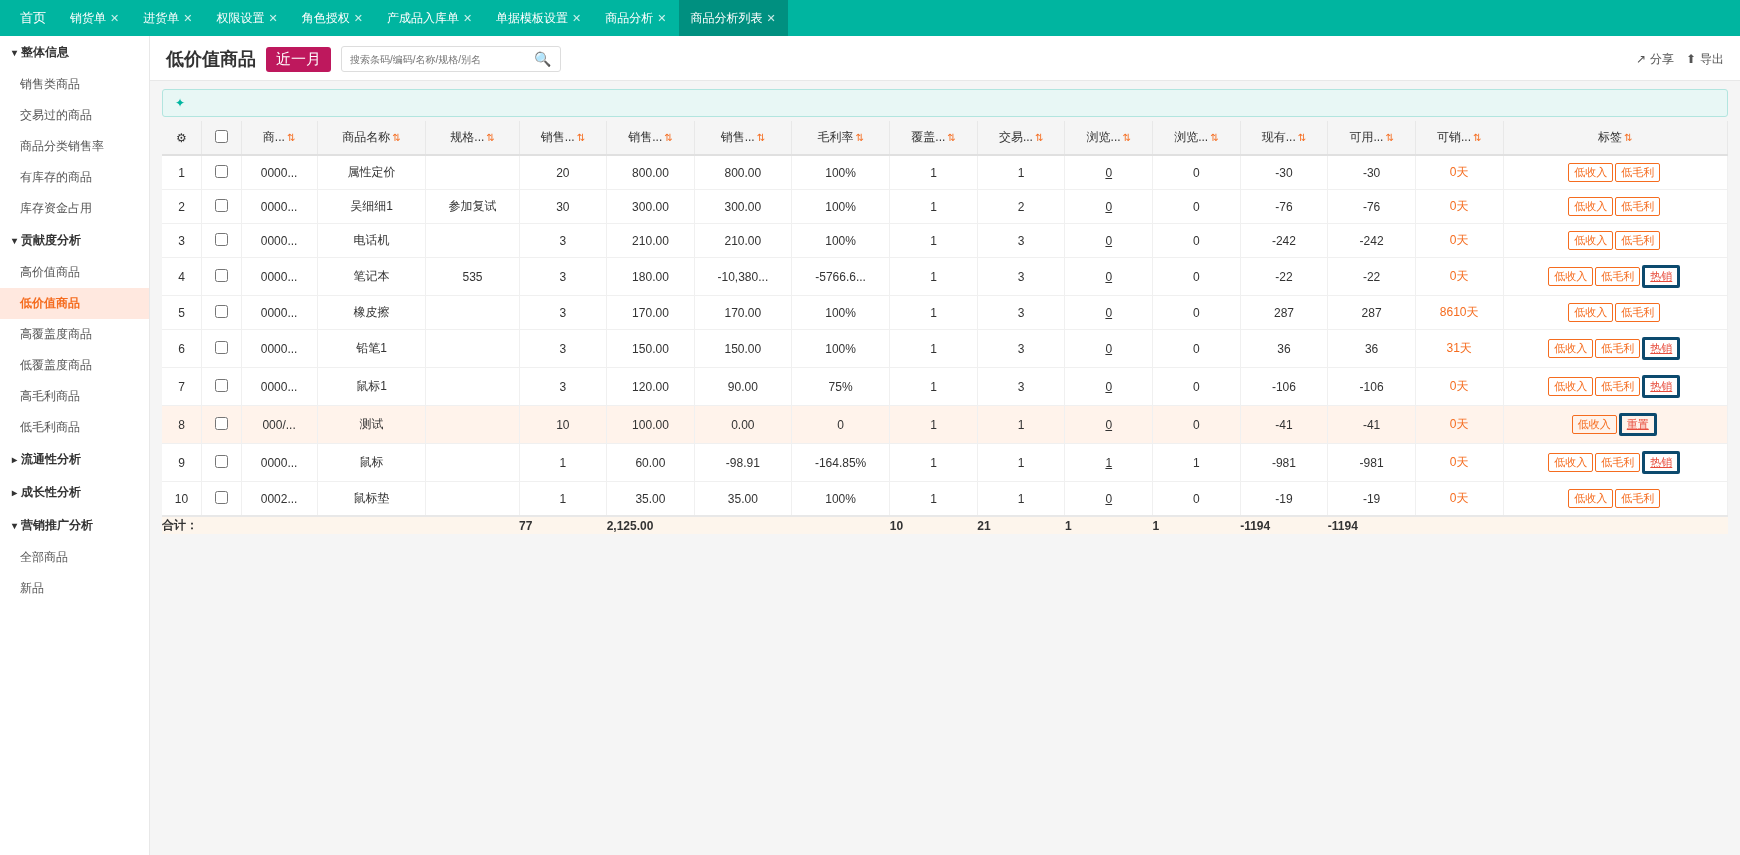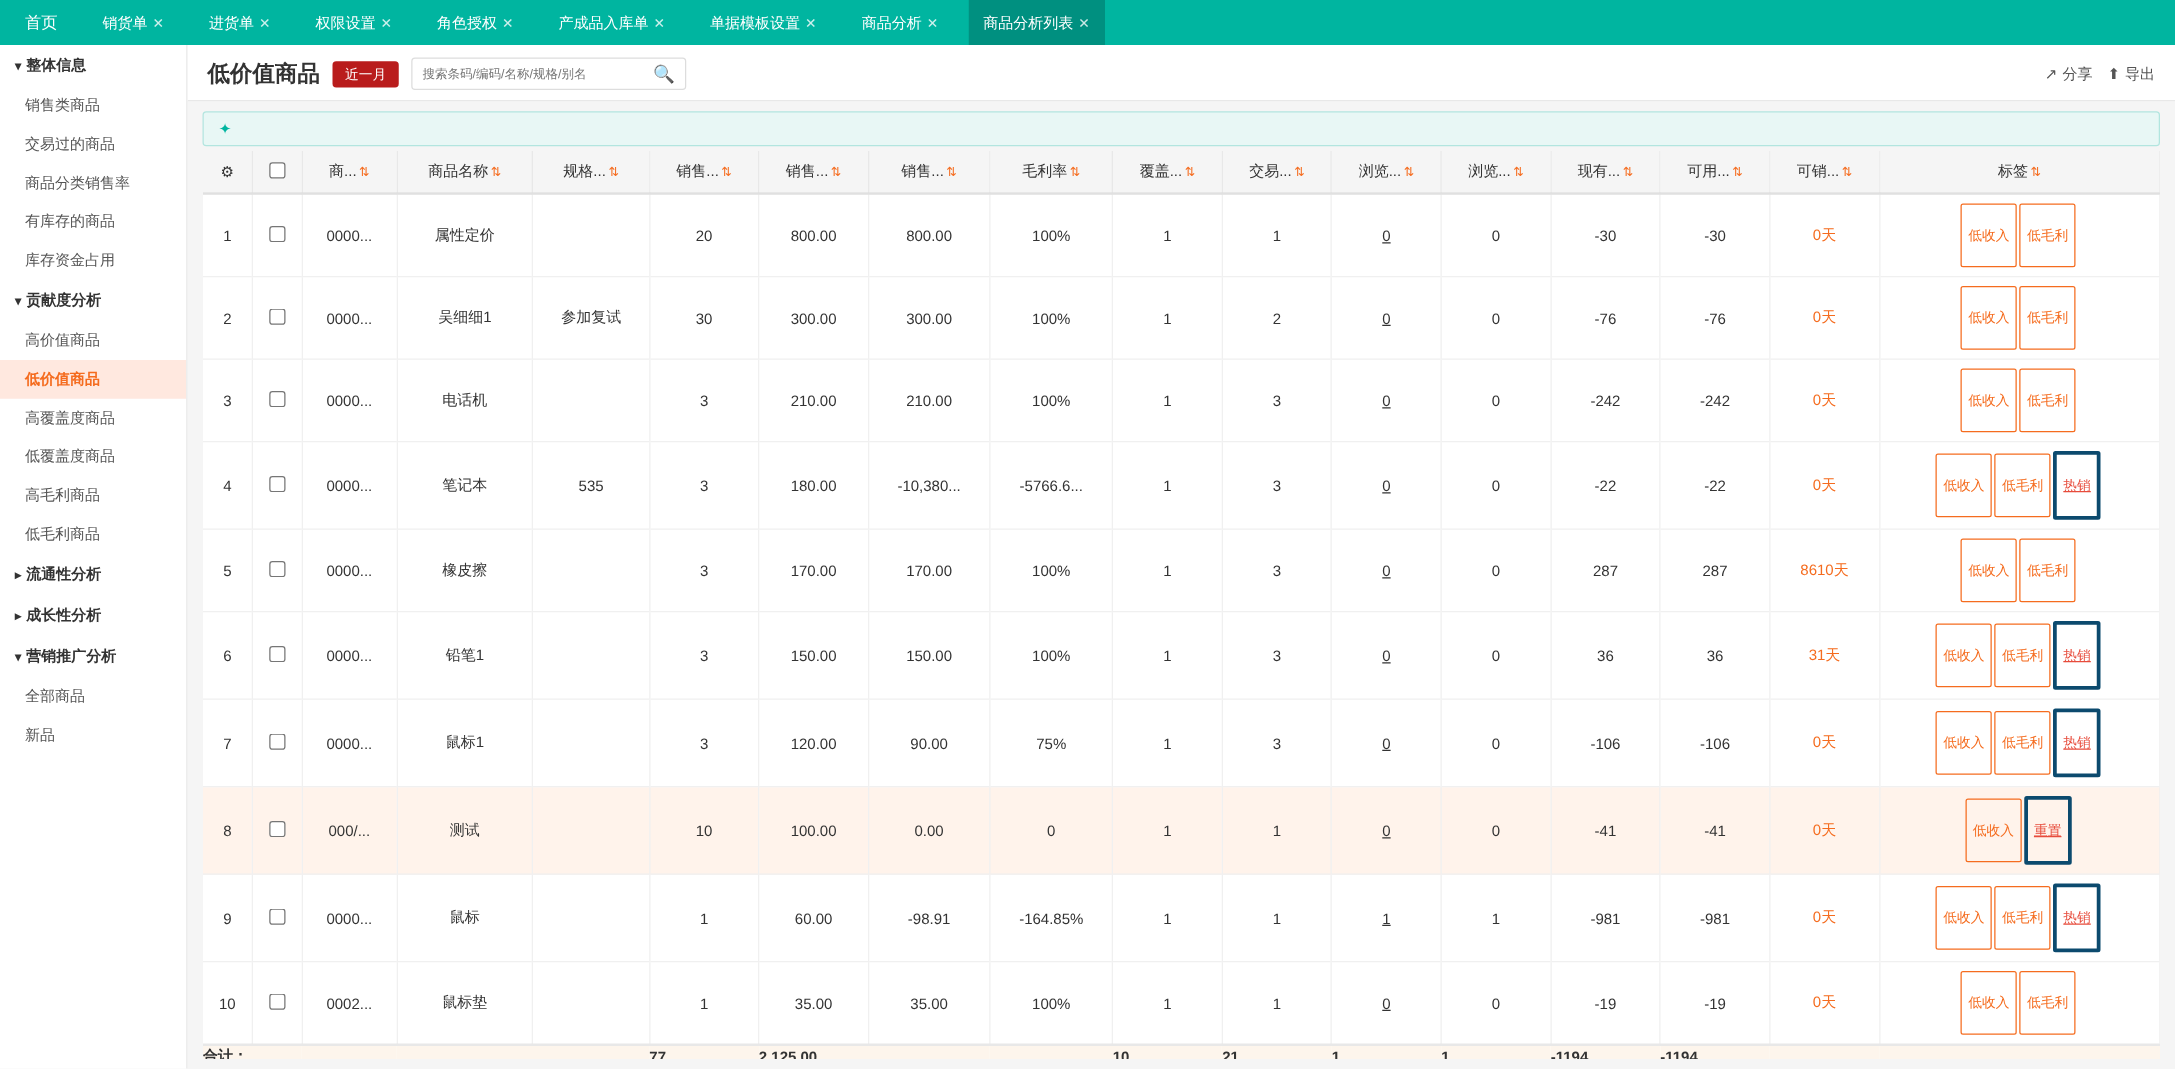"首页" .top-nav { gap: 12px -> 0 }
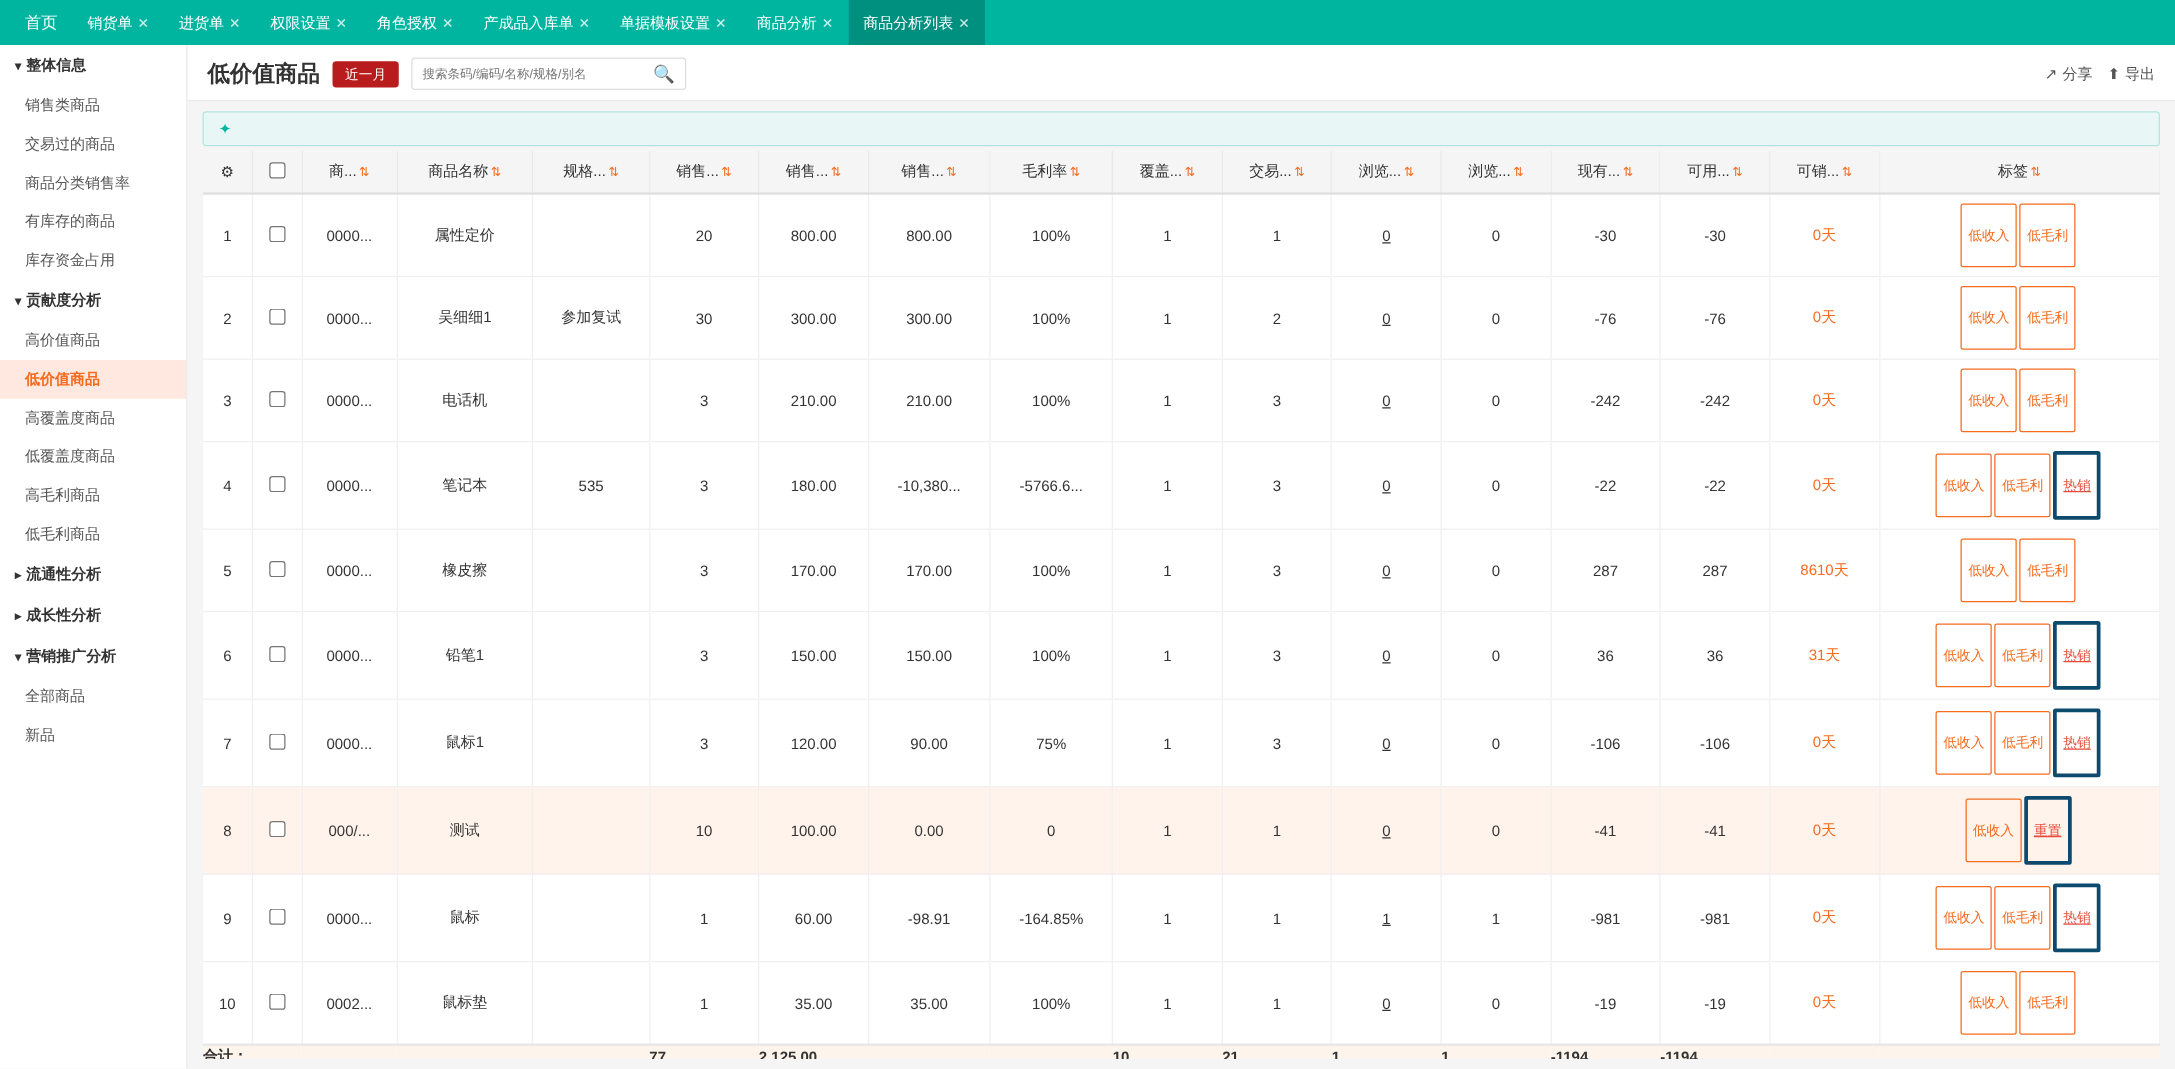"近一月" .filter-btn { background: #b91c1c -> #be185d; font-size: 11px -> 15px }
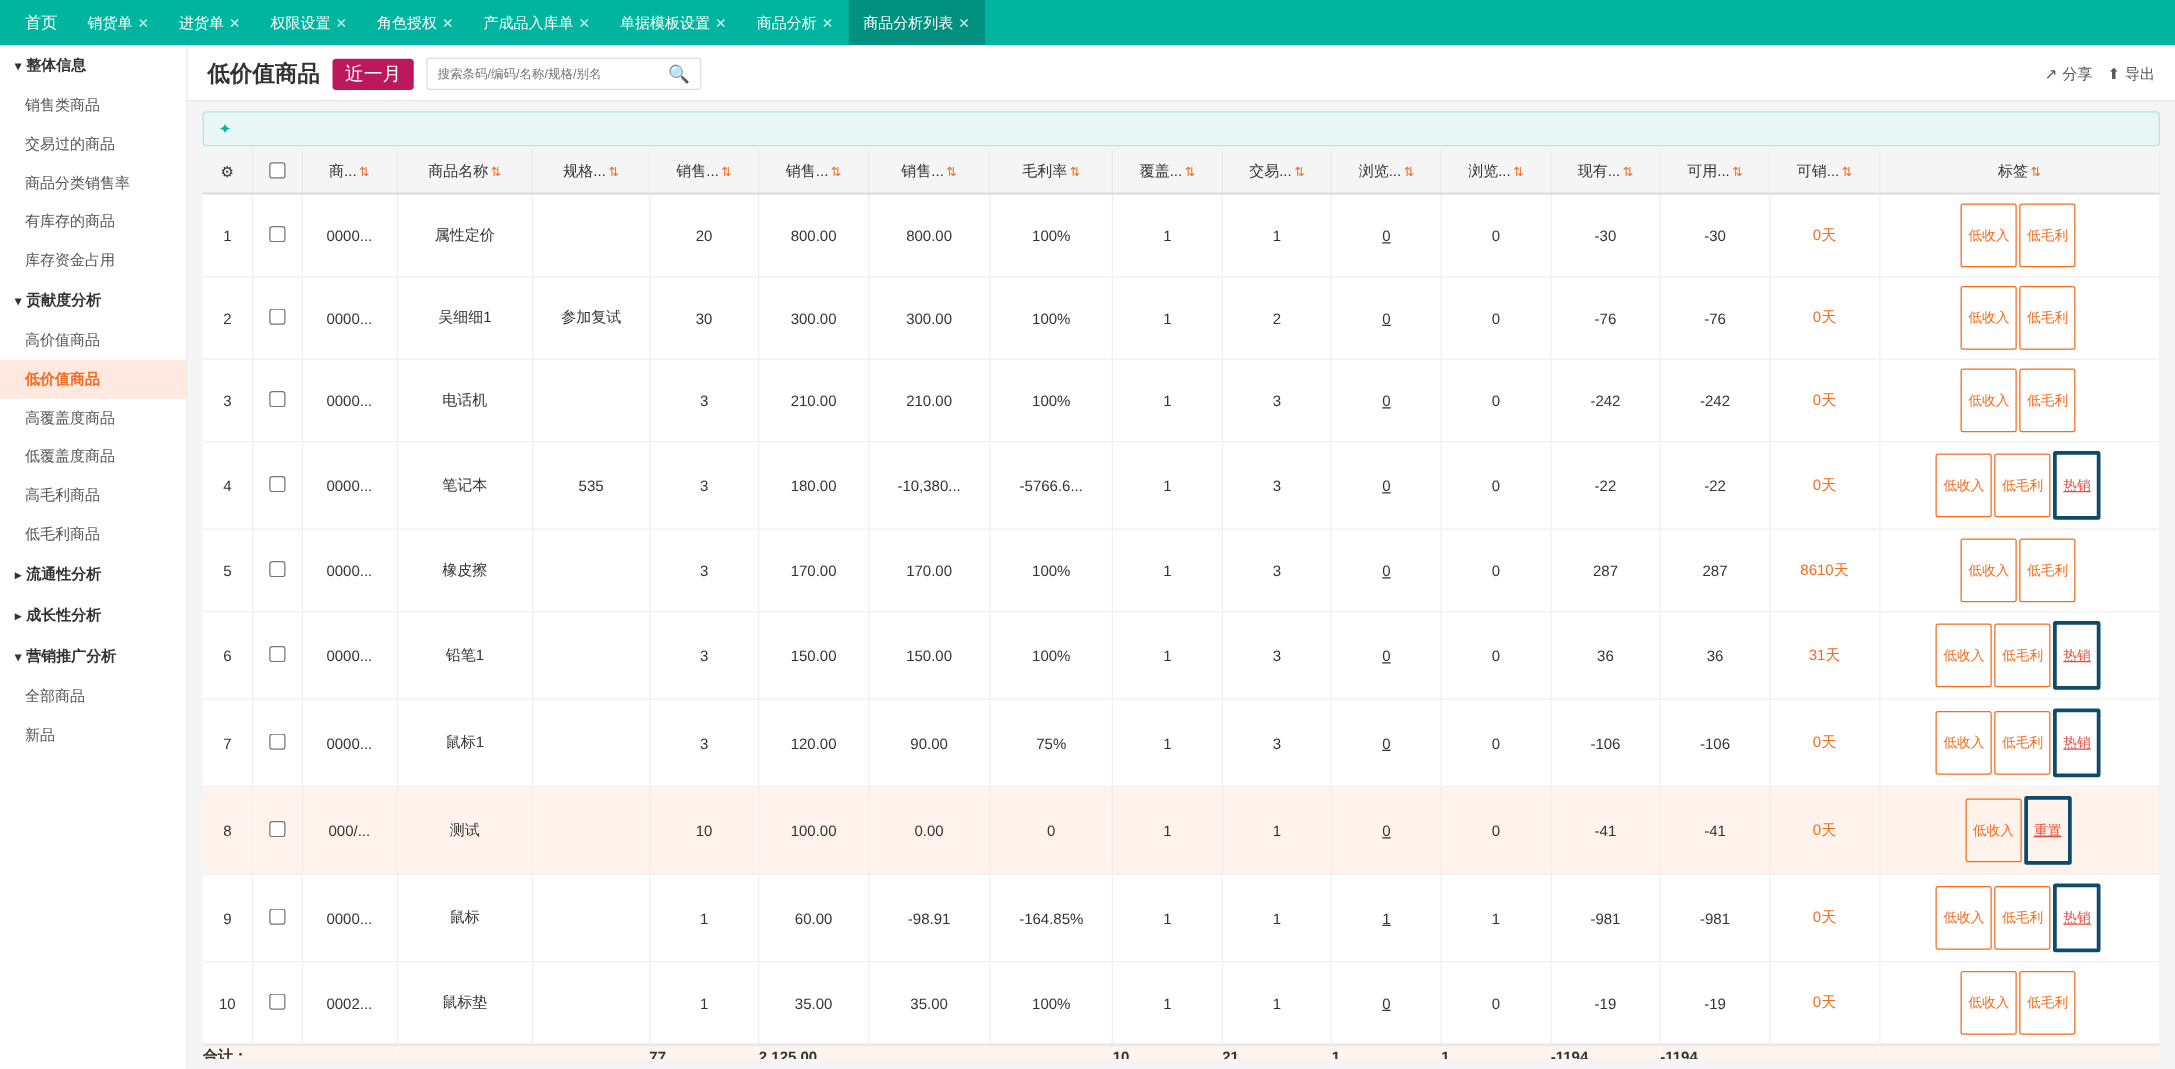"低收入" .tag { padding: 17px 5px -> 1px 5px }
